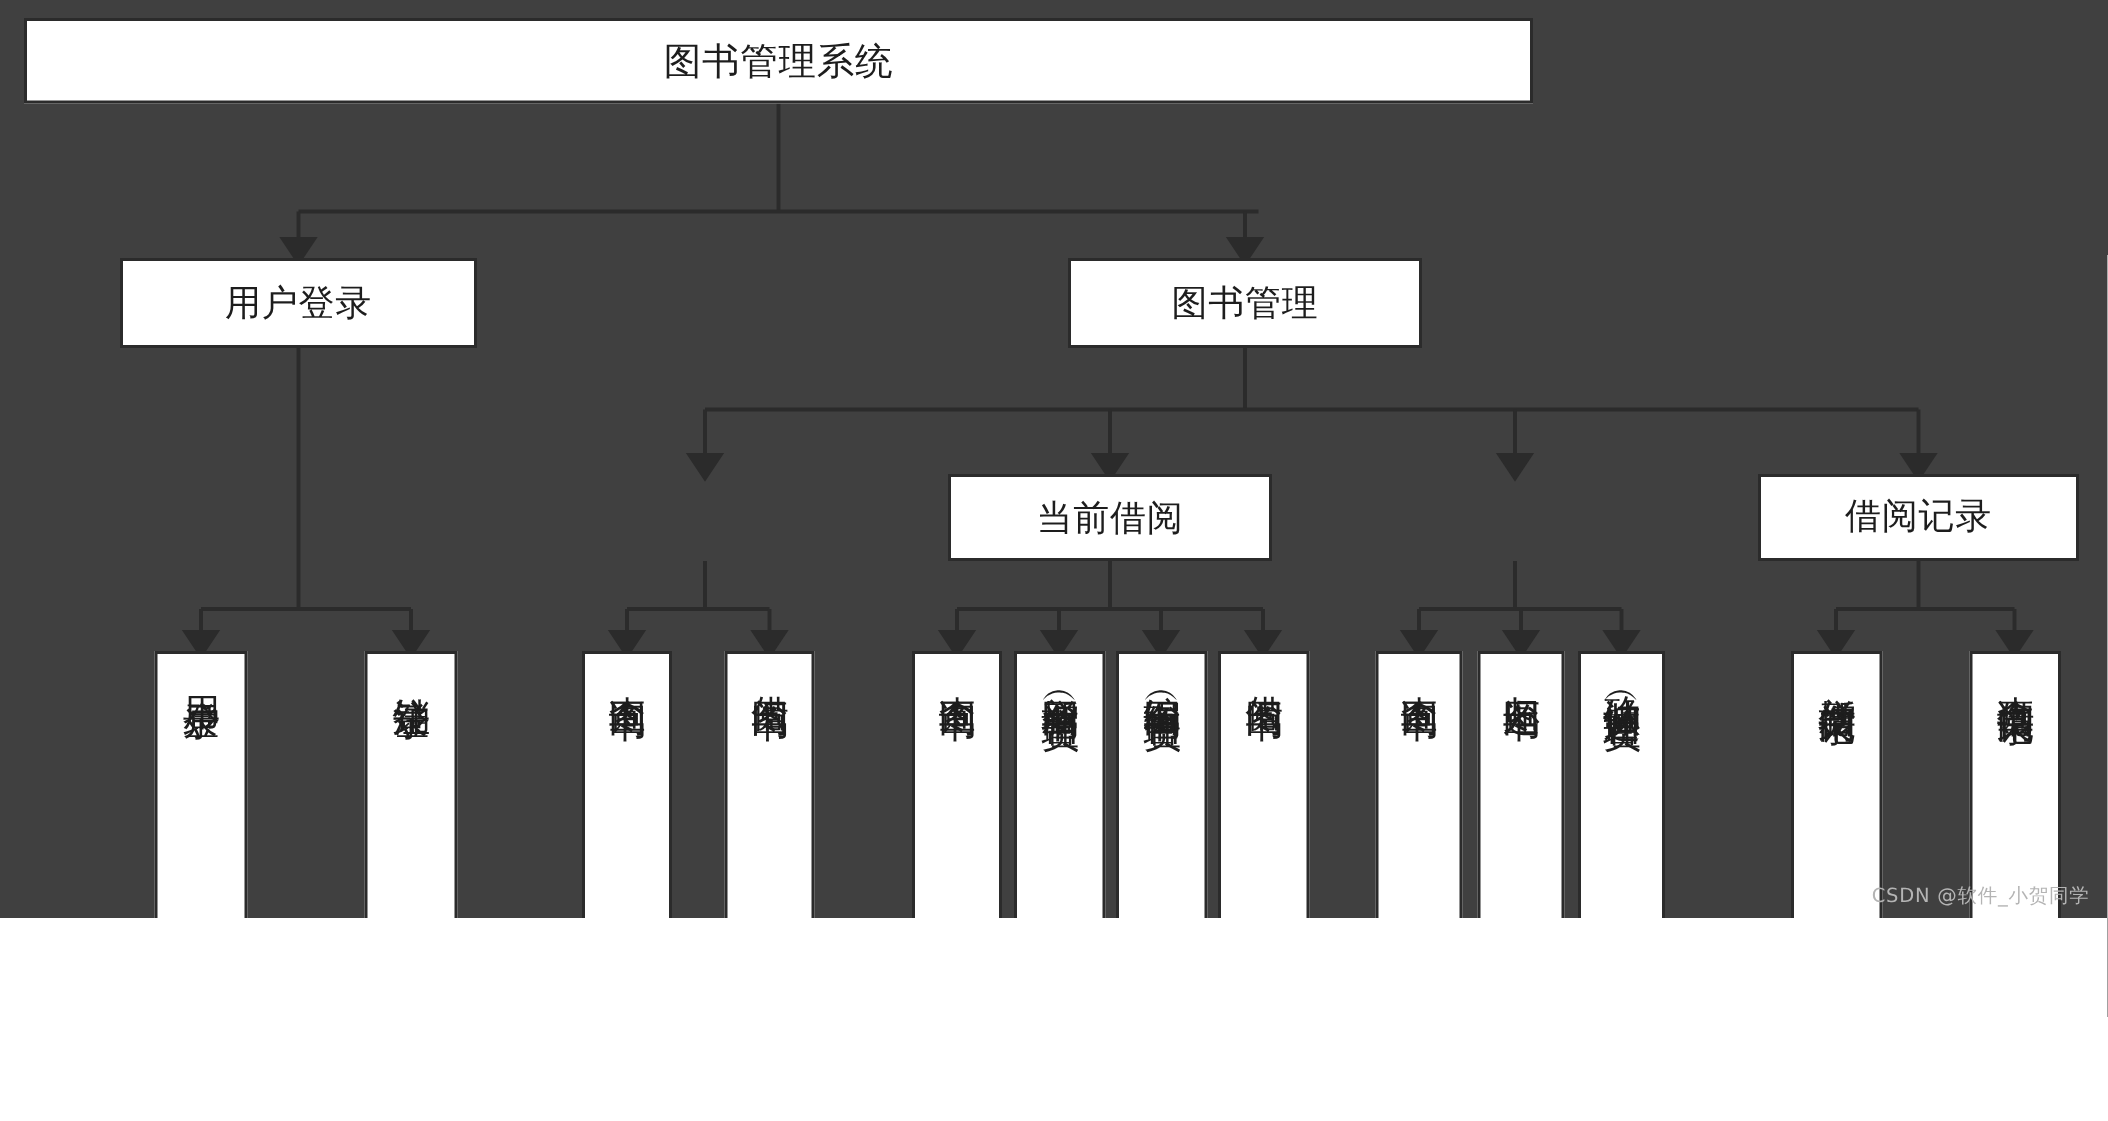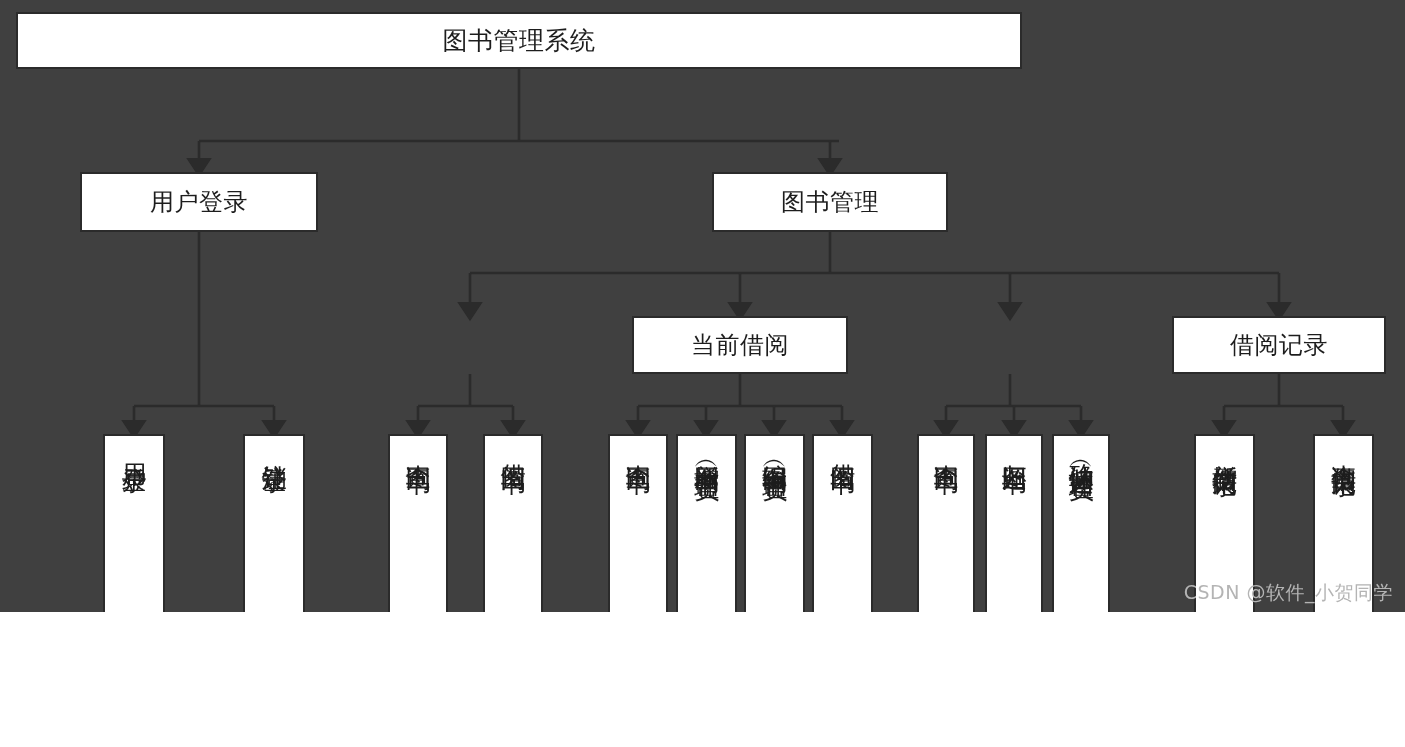"CSDN @软件_小贺同学" .watermark { font-size: 19px -> 13px }
